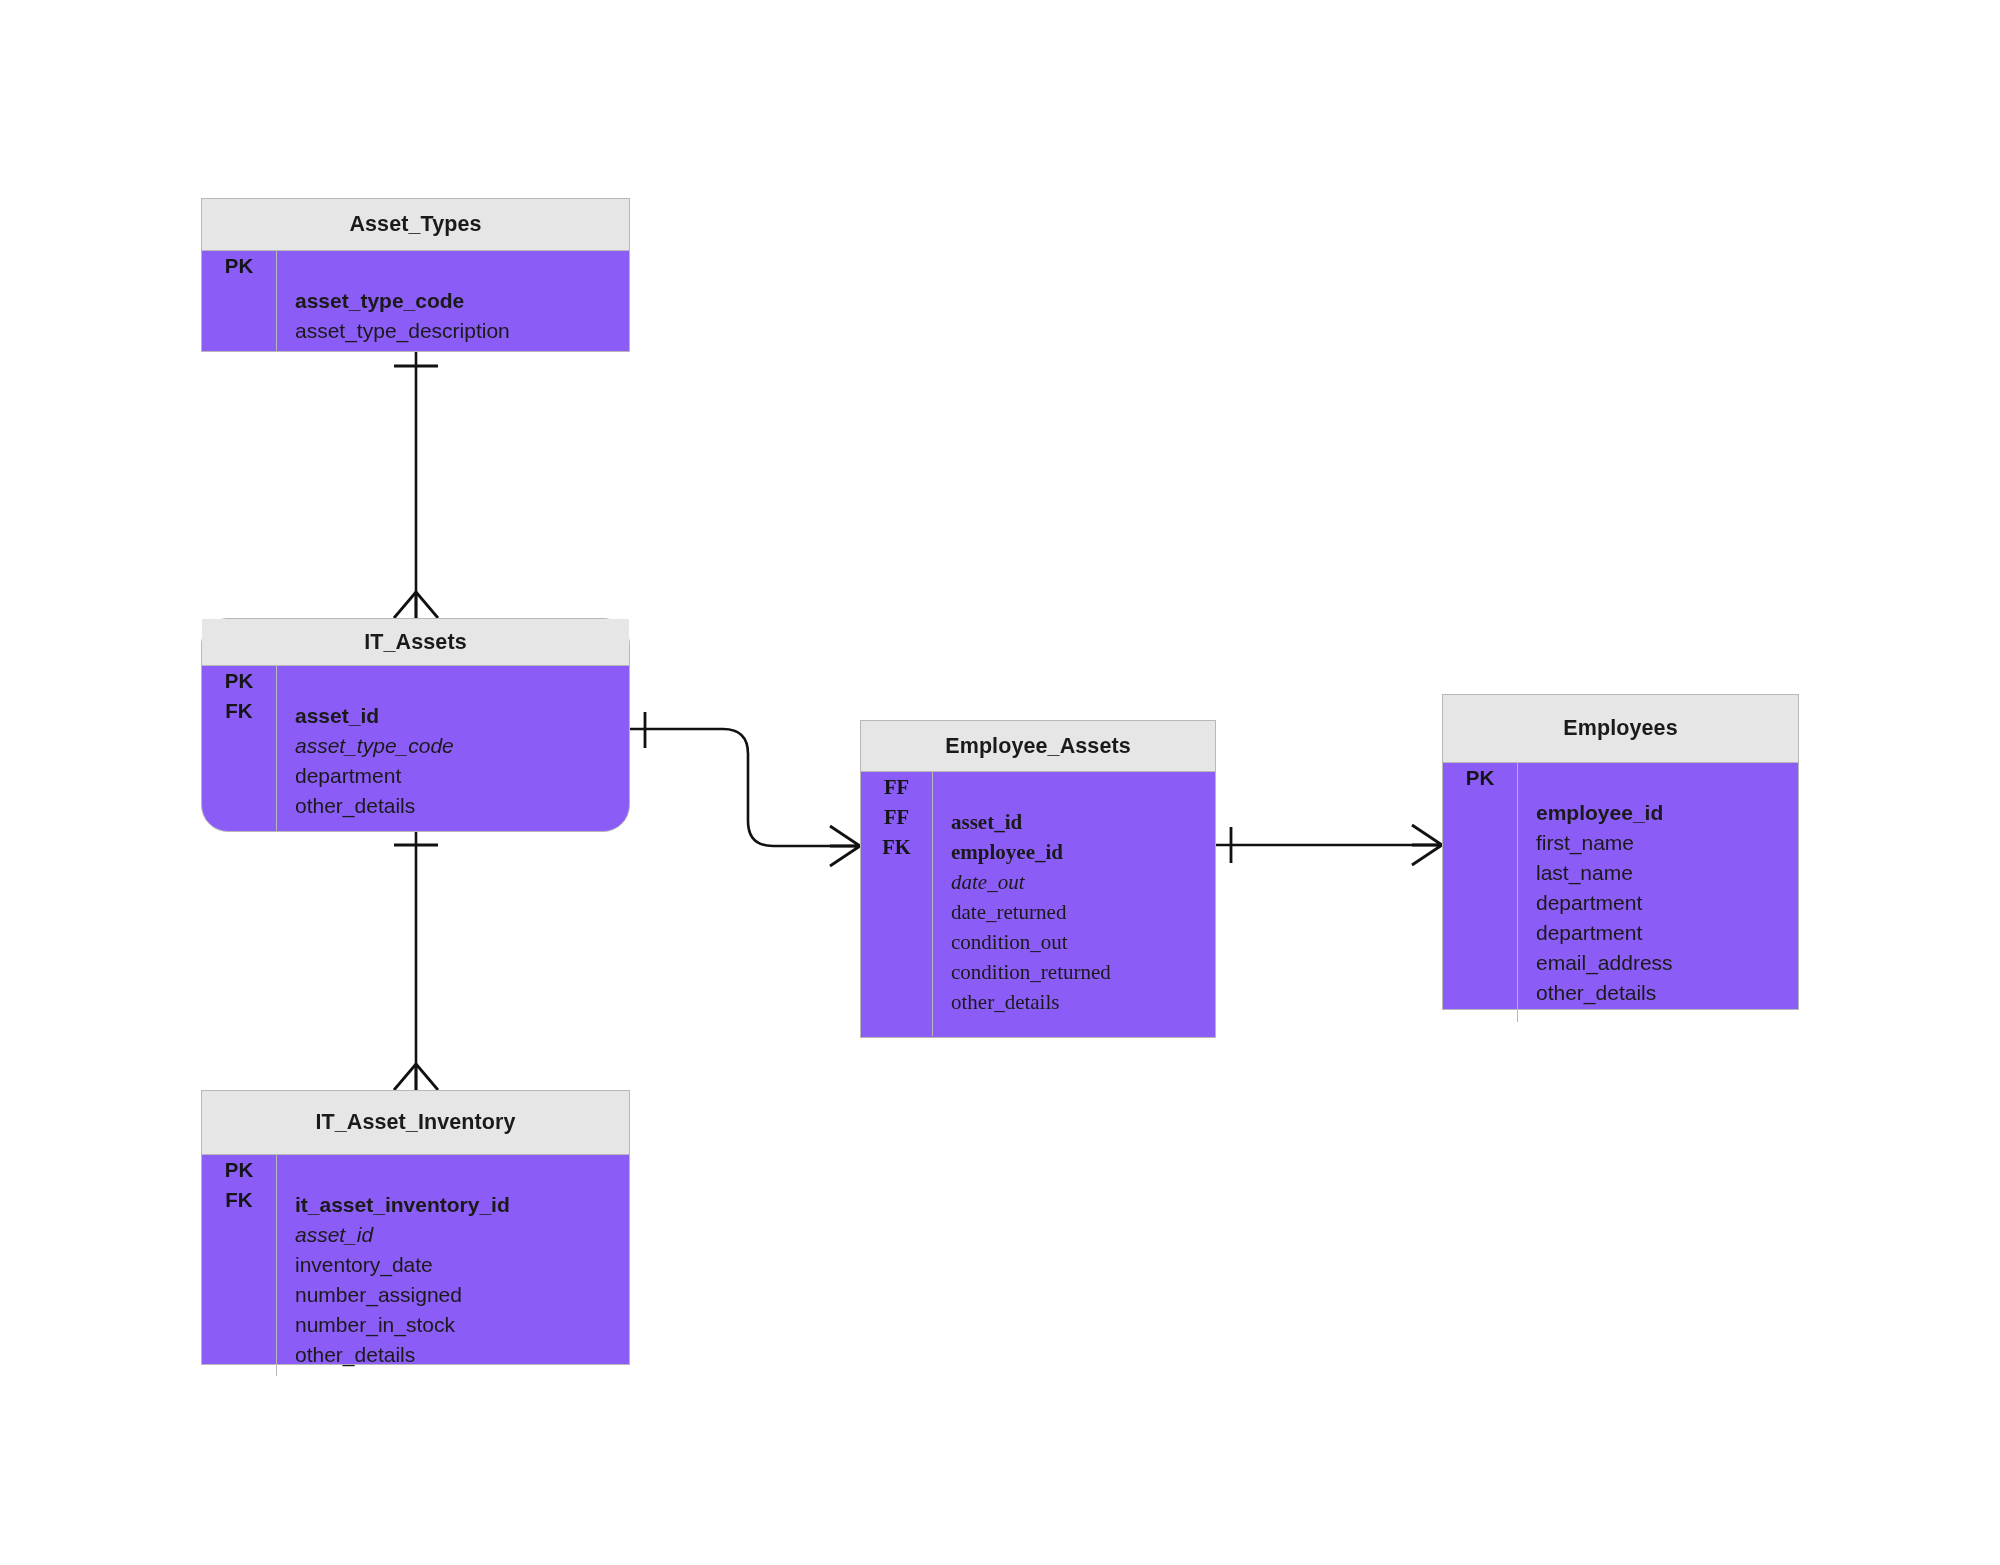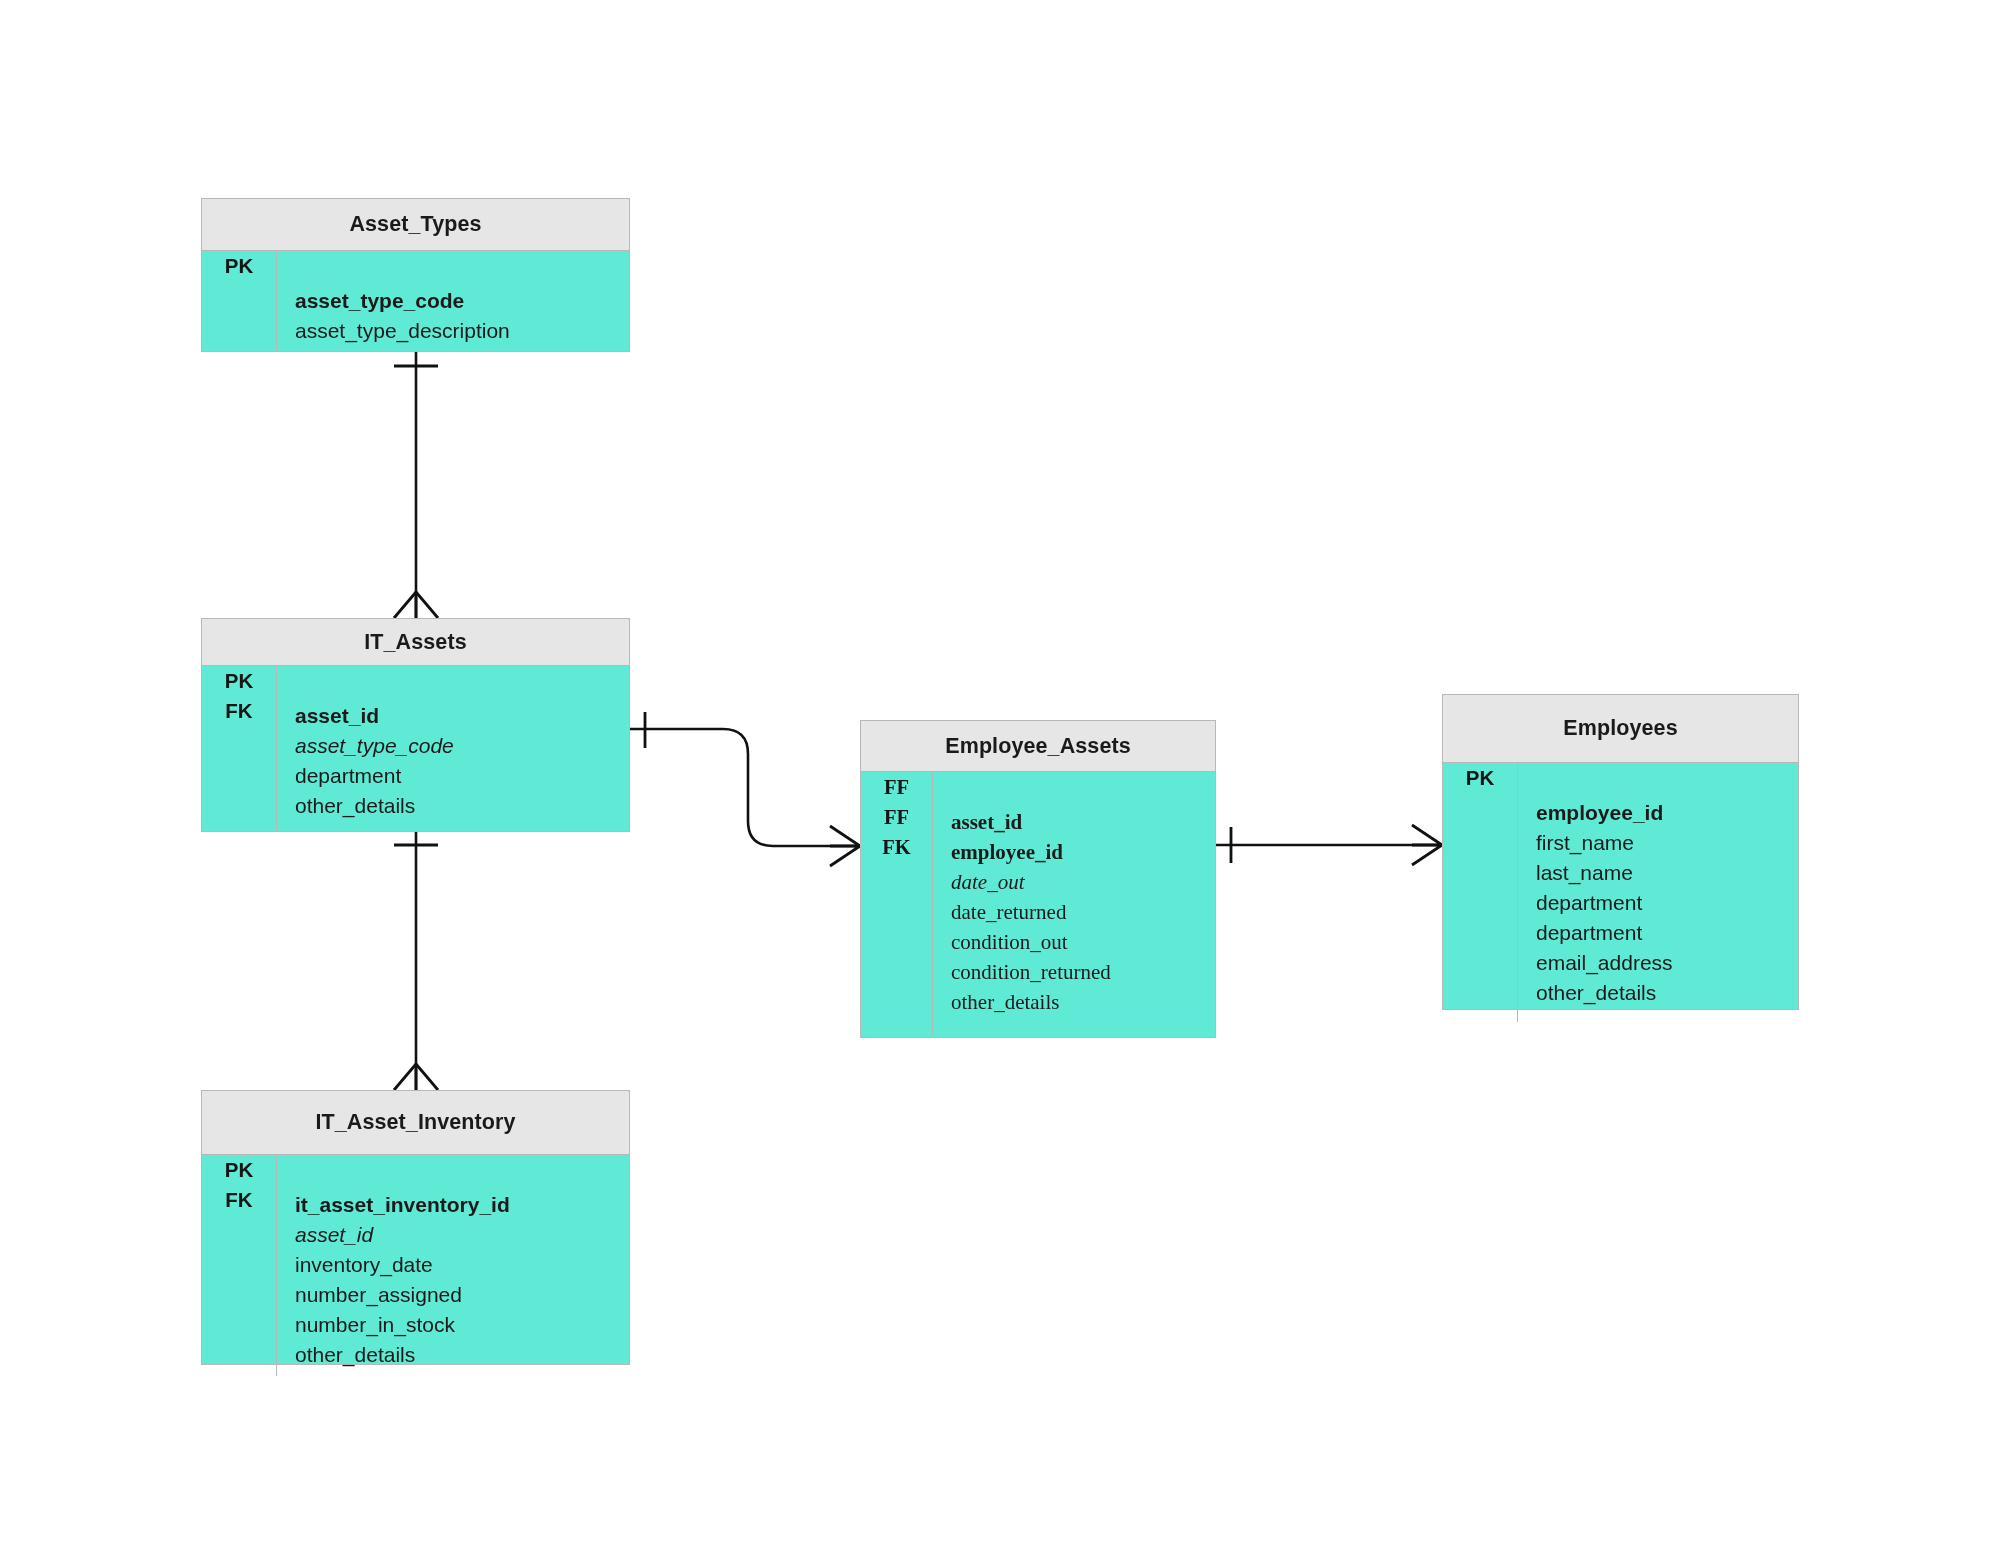"Asset_Types" .entity { background: #5eead4 -> #8b5cf6 }
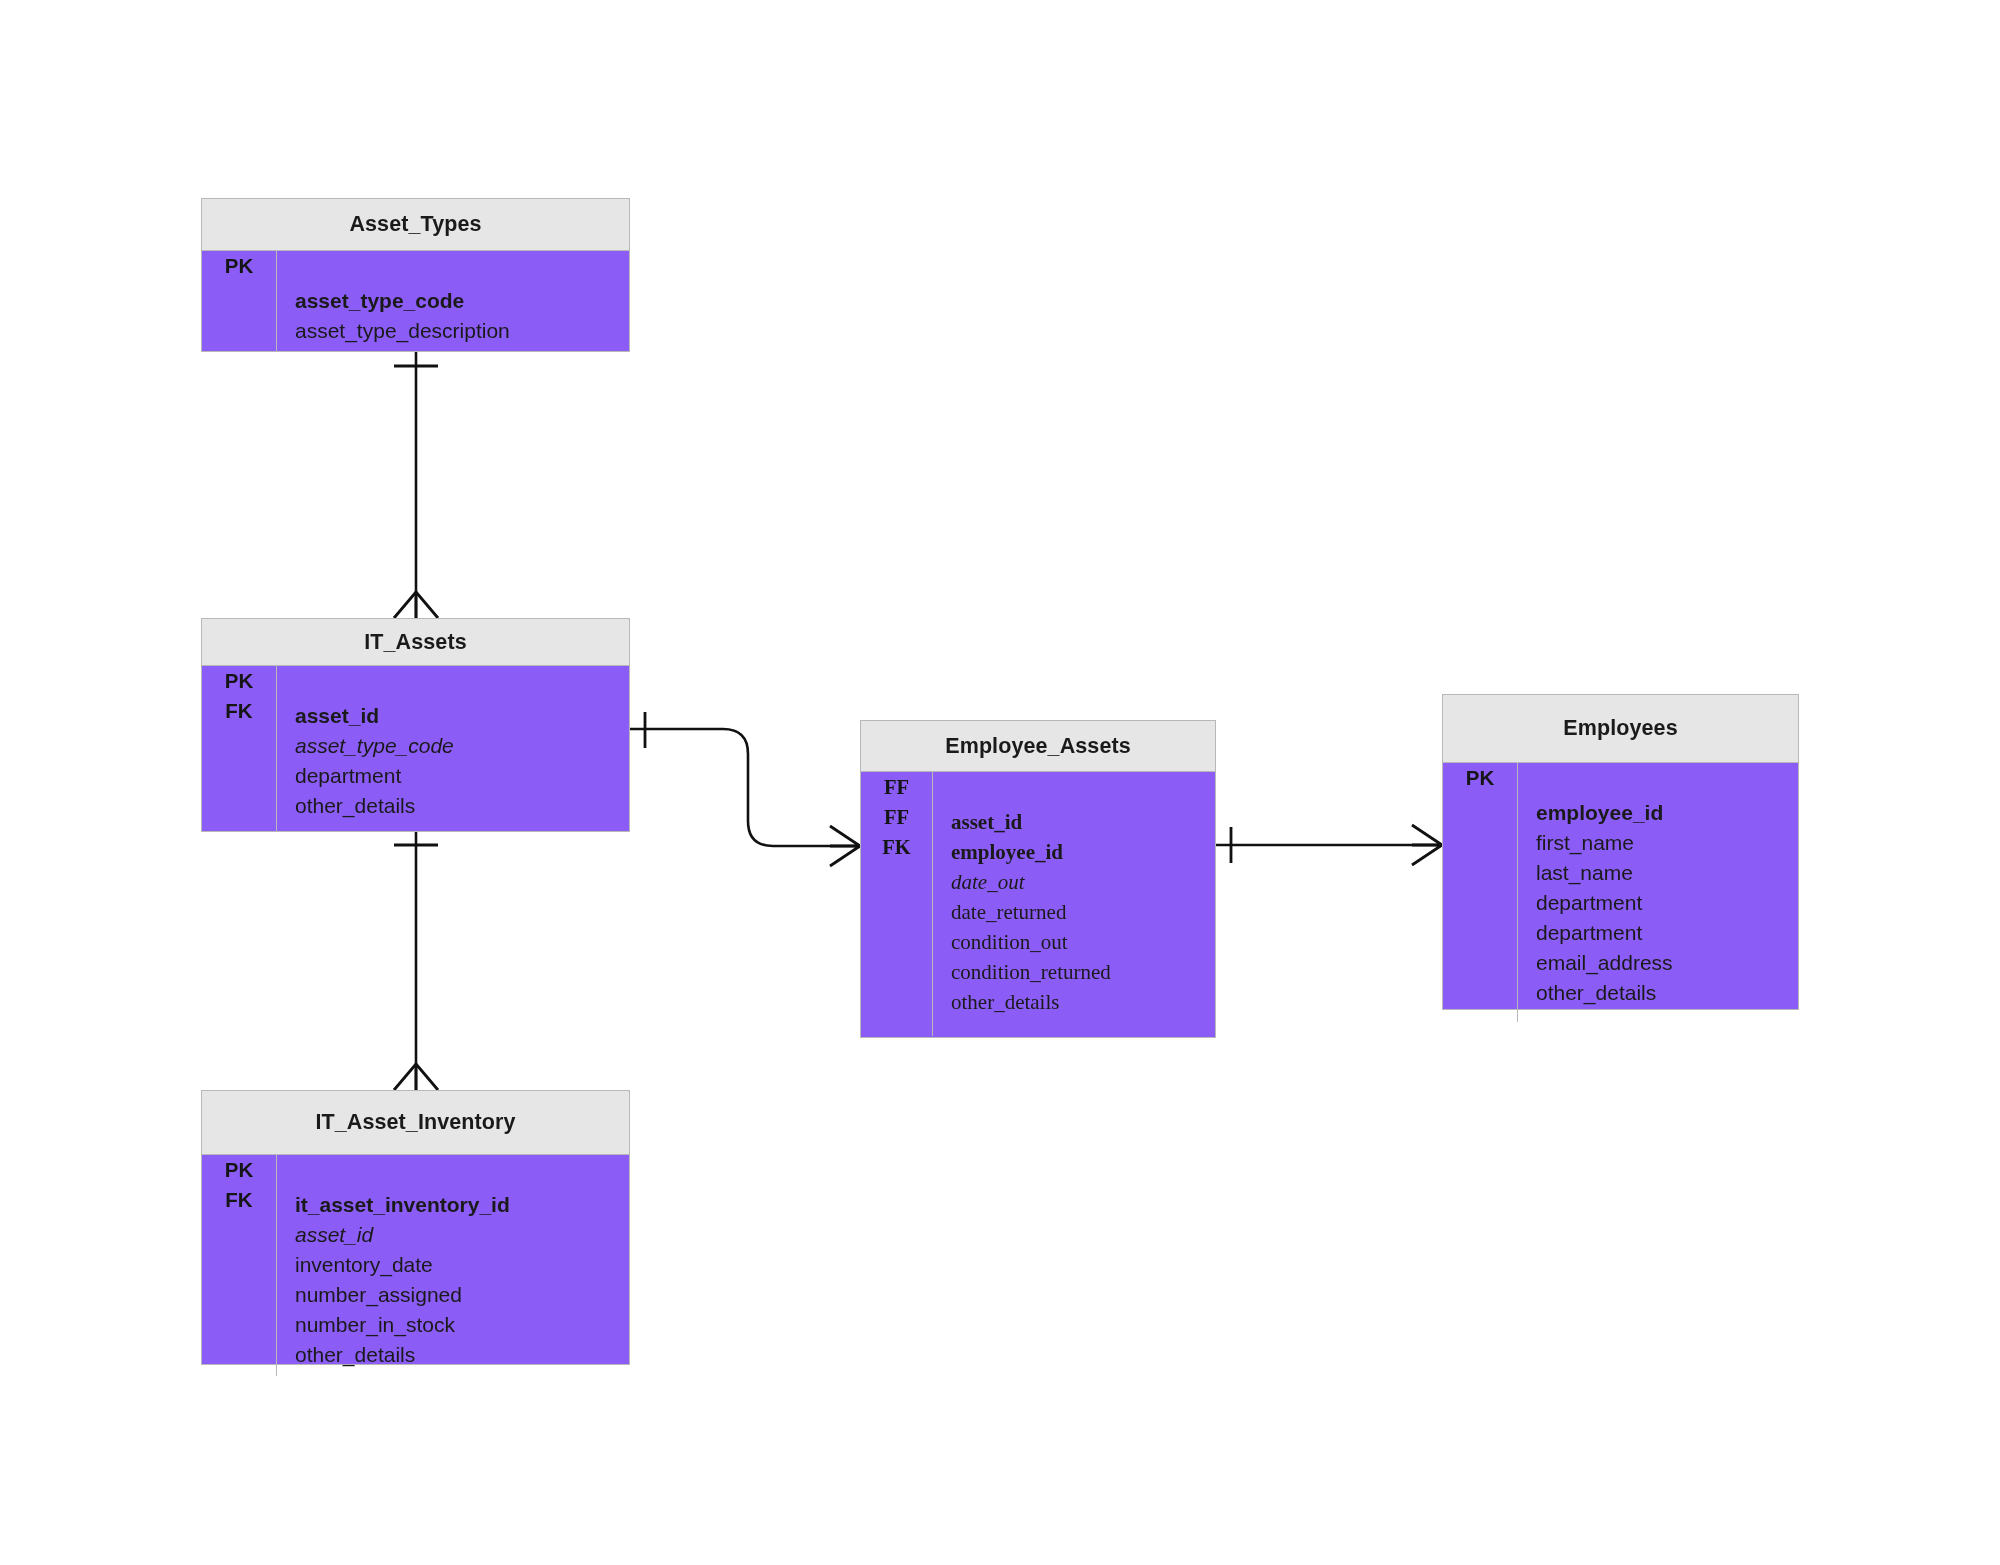"IT_Assets" div.entity { border-radius: none -> 27px }
